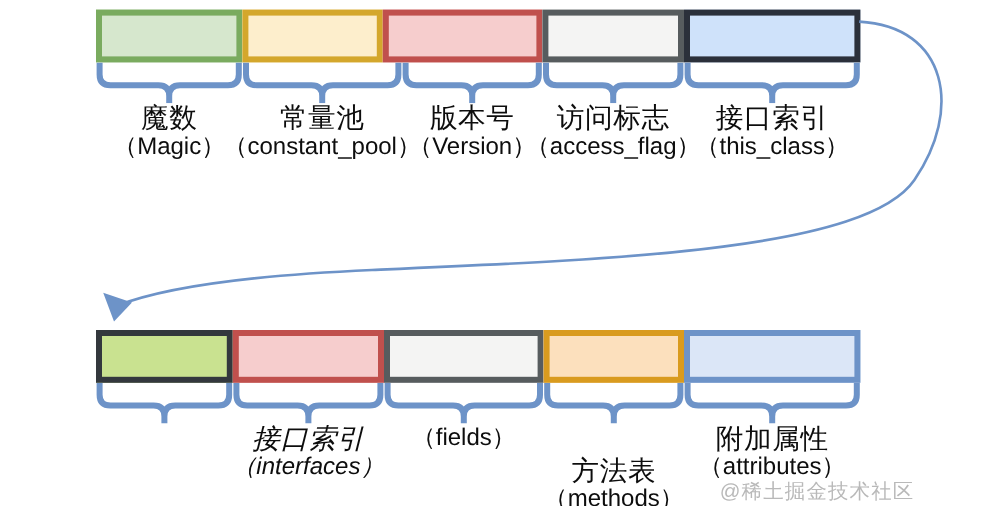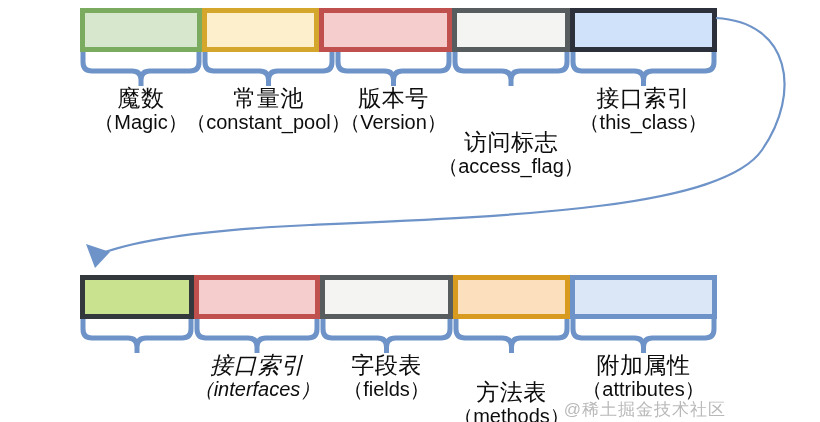"魔数" #canvas { padding-left: none -> 36px }
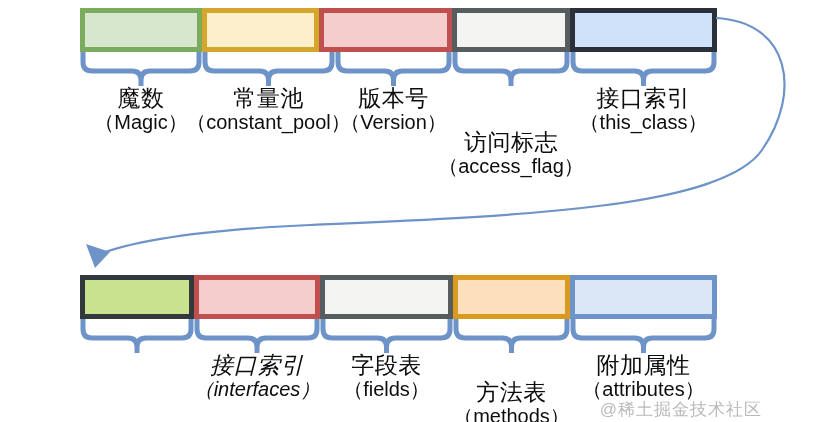"访问标志" div.labelgroup { gap: 44px -> none }
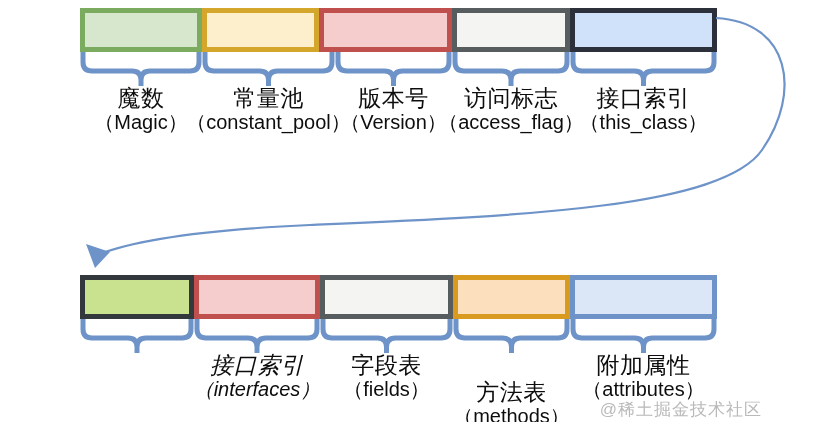"字段表" span.cn { html: <span>字段表</span> -> none }
